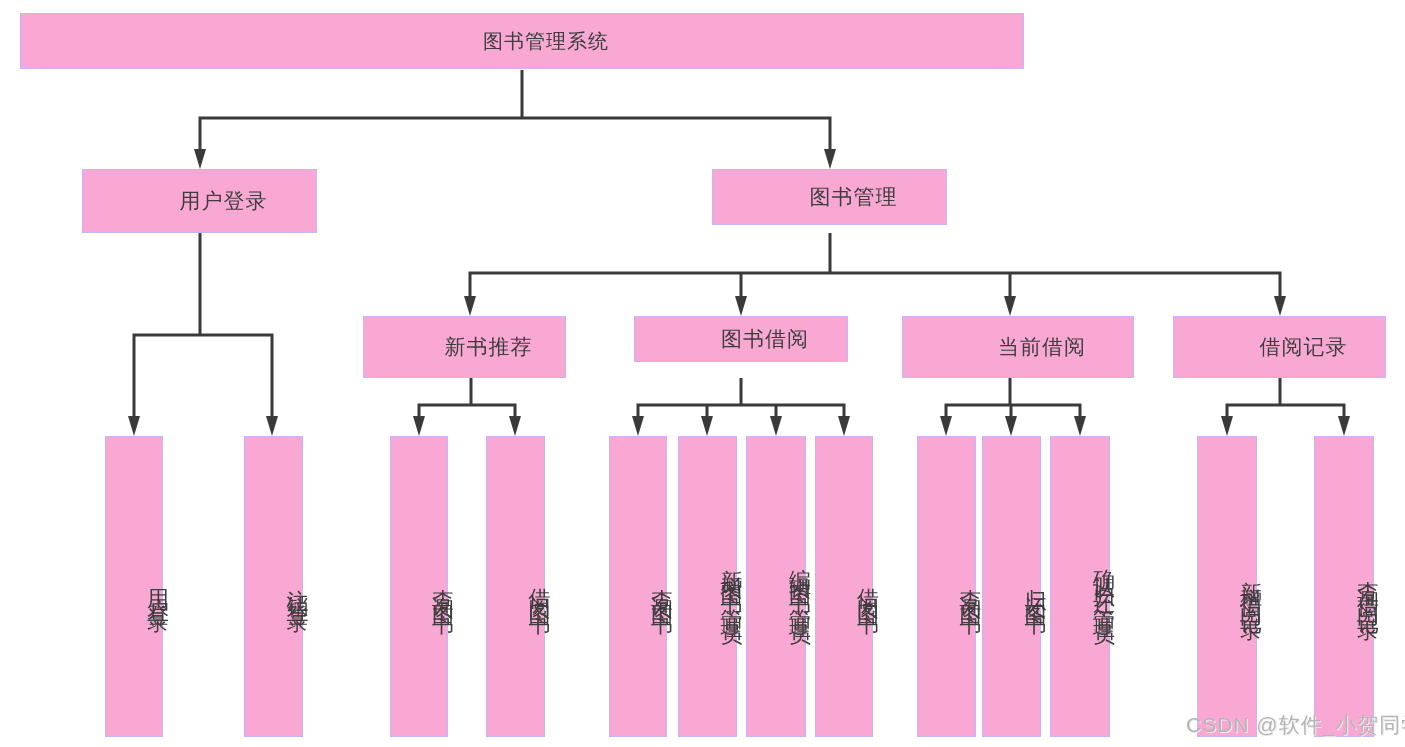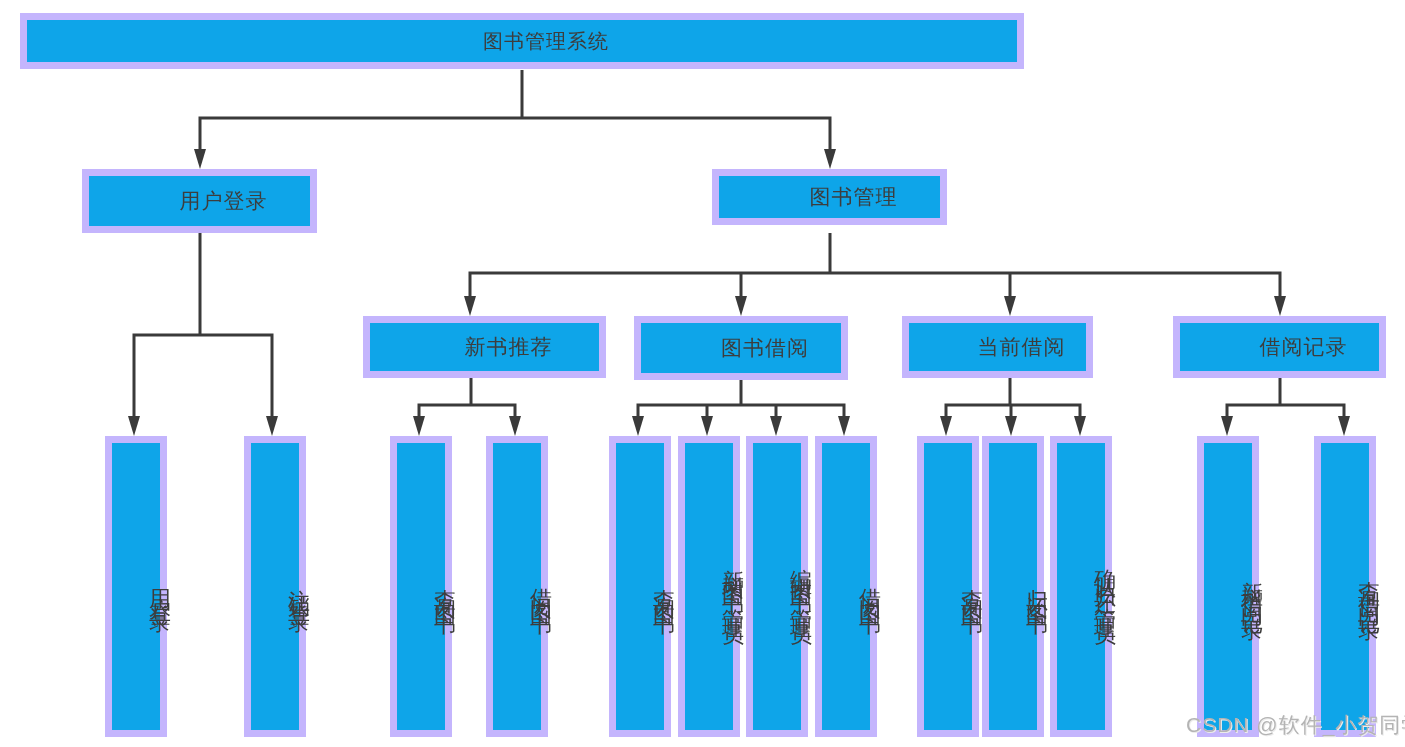"图书管理系统" .node { background: #0ea5e9 -> #f9a8d4; border: 7px solid #c4b5fd -> 1px solid #c4b5fd }
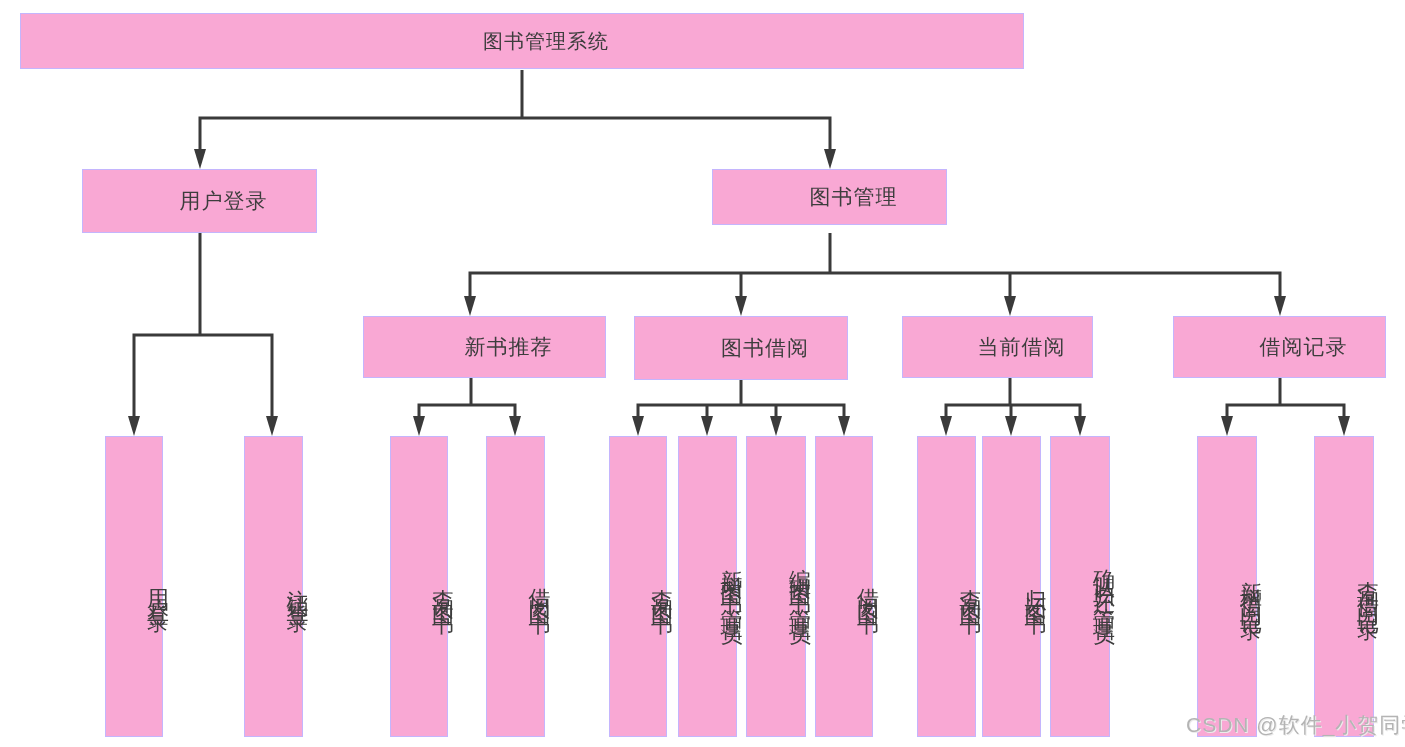"新书推荐" div.node { width: 243px -> 203px }
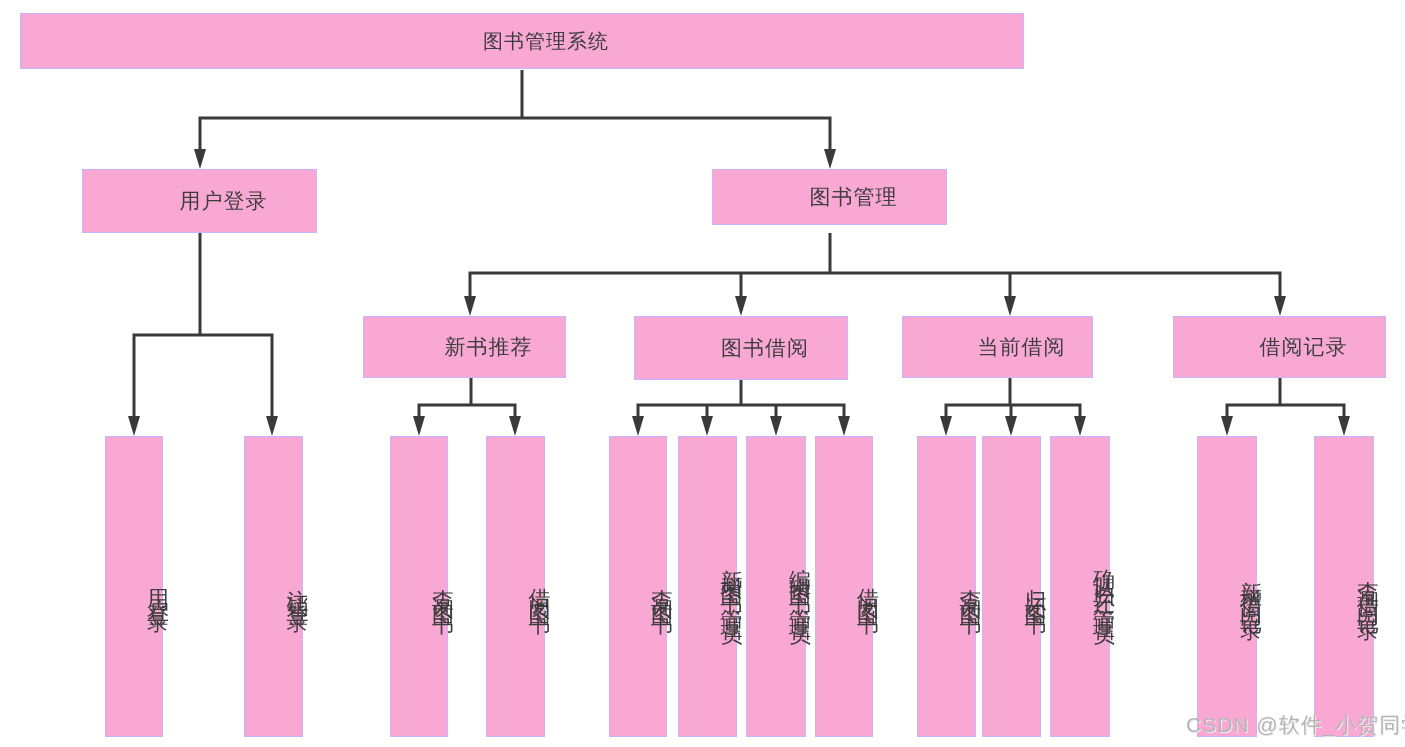"图书借阅" div.node { height: 64px -> 46px }
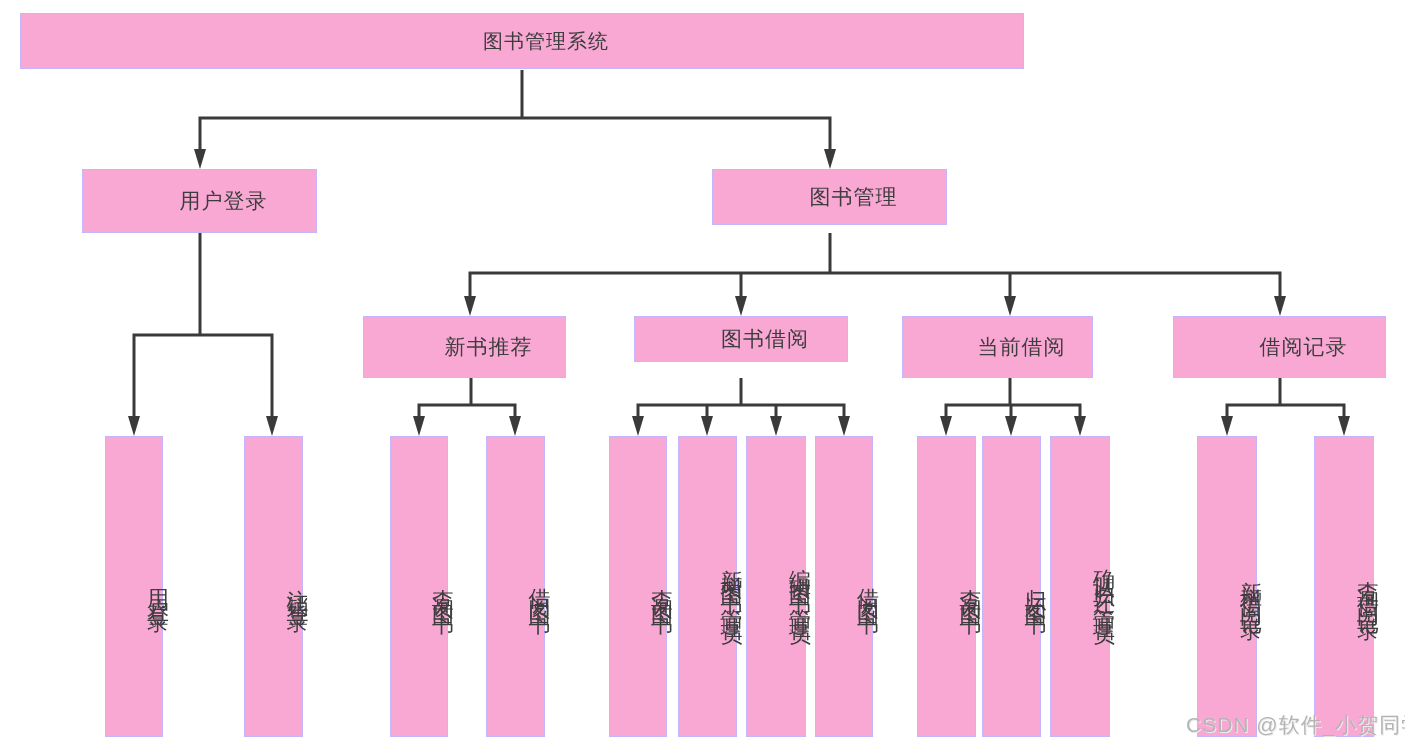"当前借阅" div.node { width: 191px -> 232px }
